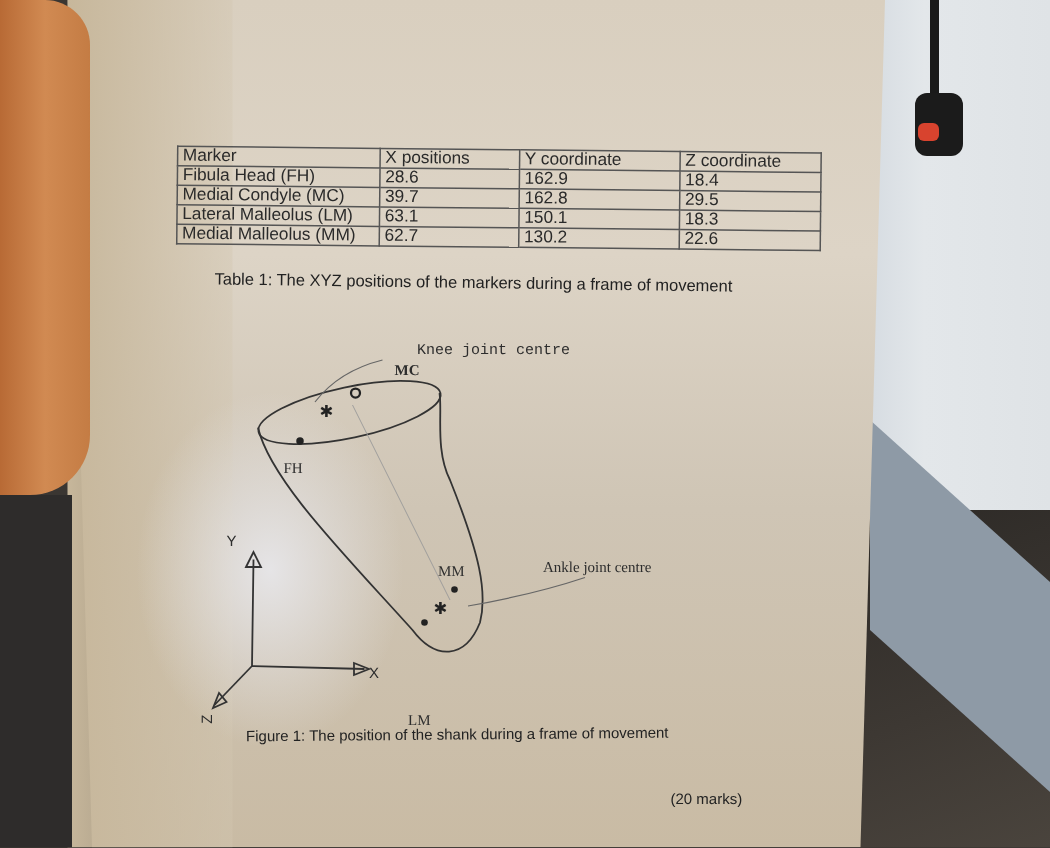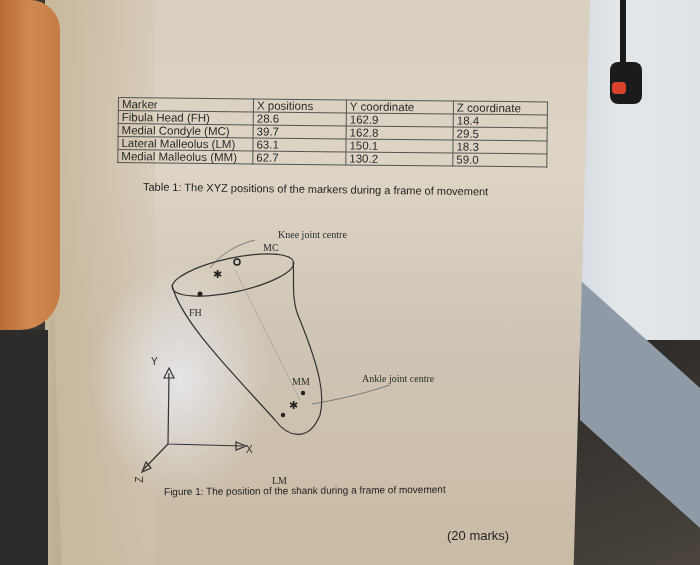"59.0" td { text: 59.0 -> 22.6 }
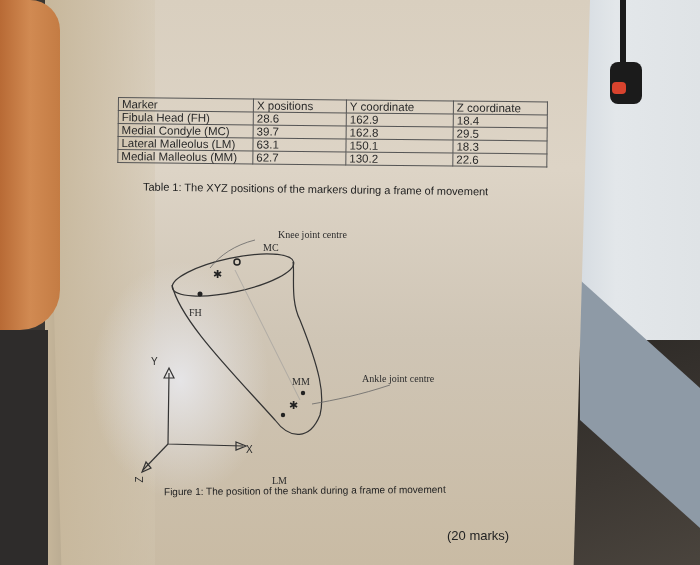"Knee joint centre" div.drawing-label { font-family: none -> Liberation Mono, monospace }
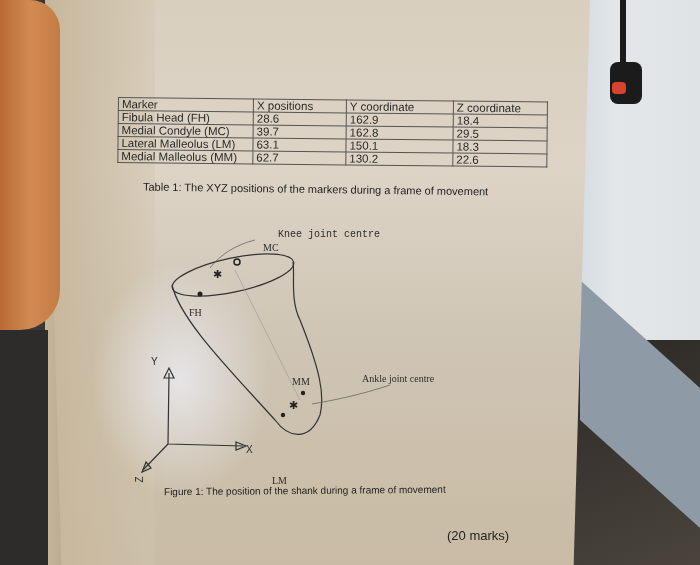"MC" div.drawing-label { font-weight: none -> bold }
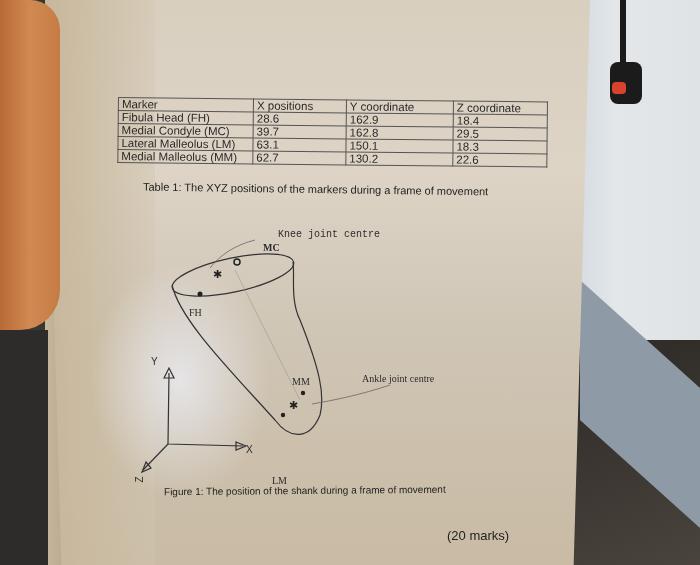"(20 marks)" .marks { font-size: 13px -> 10px }
